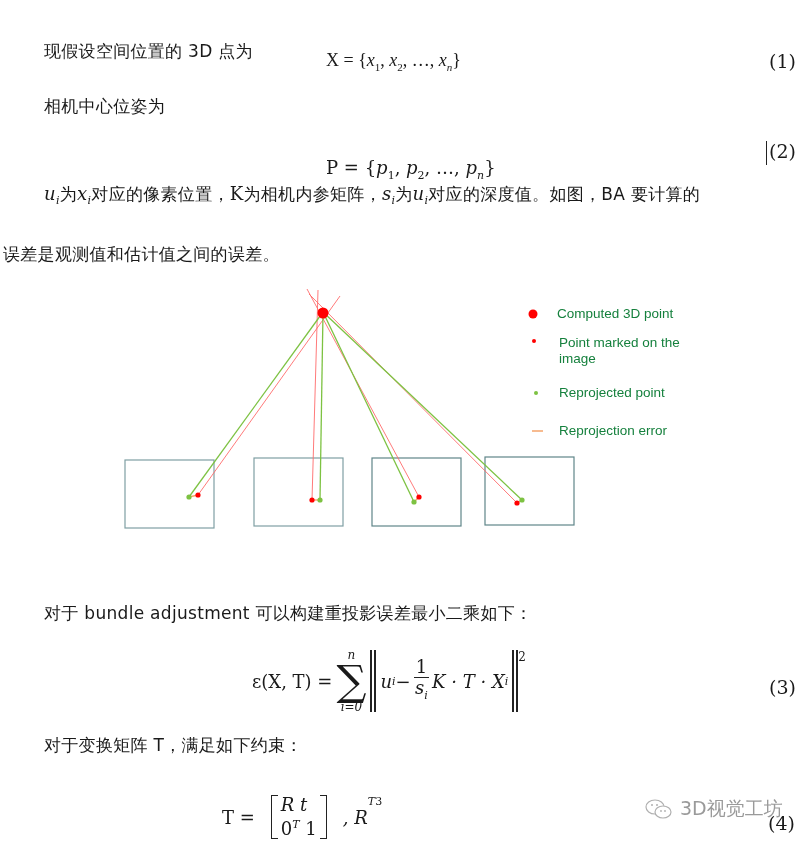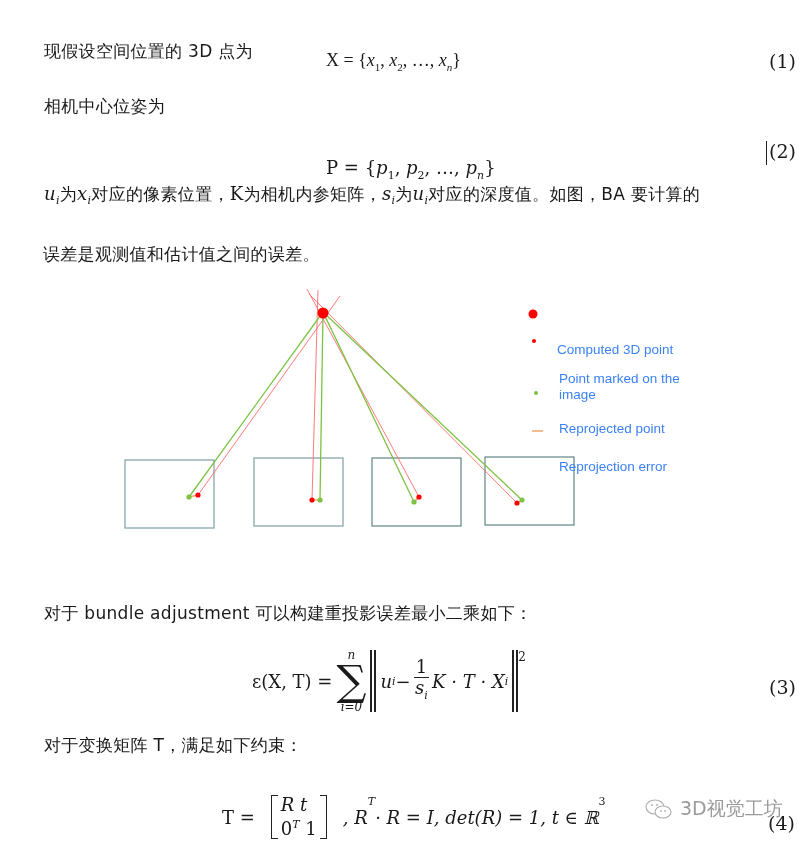"误差是观测值和估计值之间的误差。" div.abs { margin-left: 40px -> none }
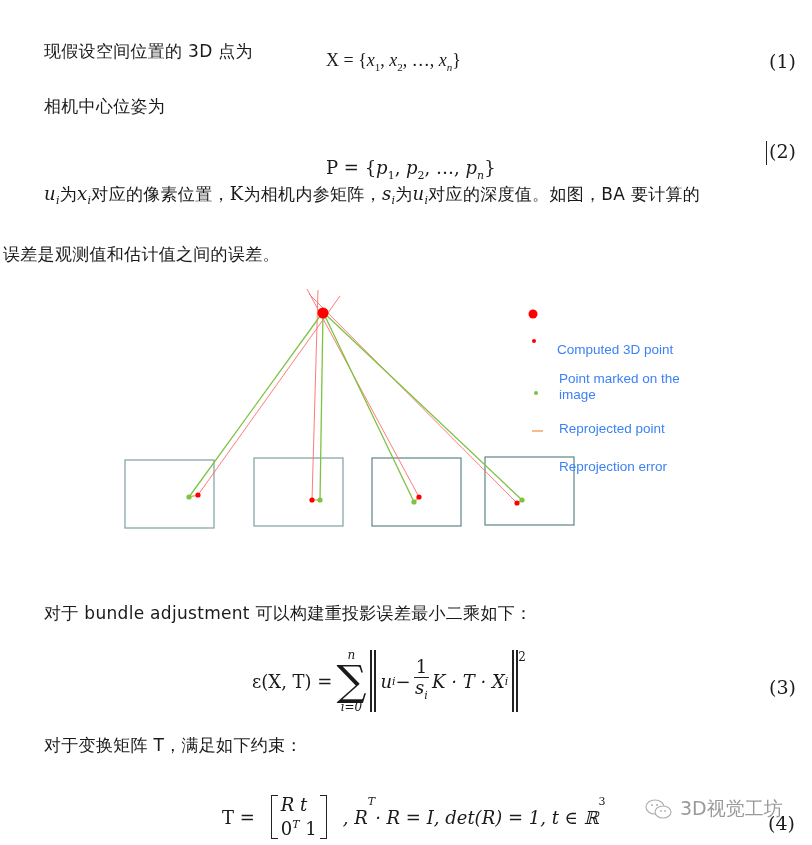"Computed 3D point" .legend-text { color: #3b82f6 -> #15803d; margin-top: 36px -> none }
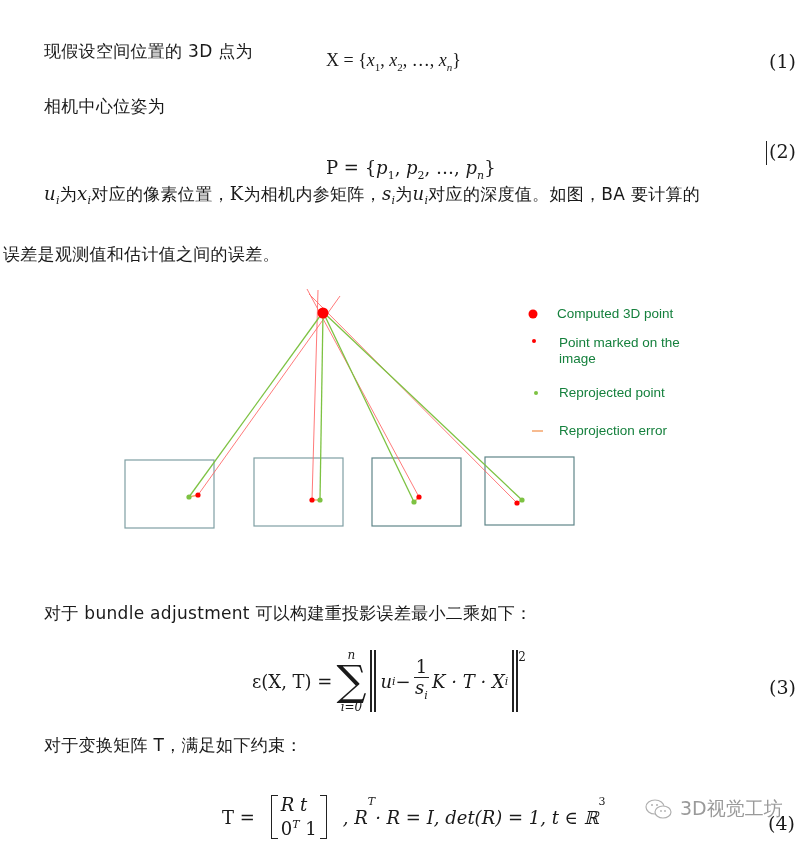"· R = I, det(R)" span.it { html: <span> · R = I, det(R) = 1, t ∈ ℝ</span> -> none }
